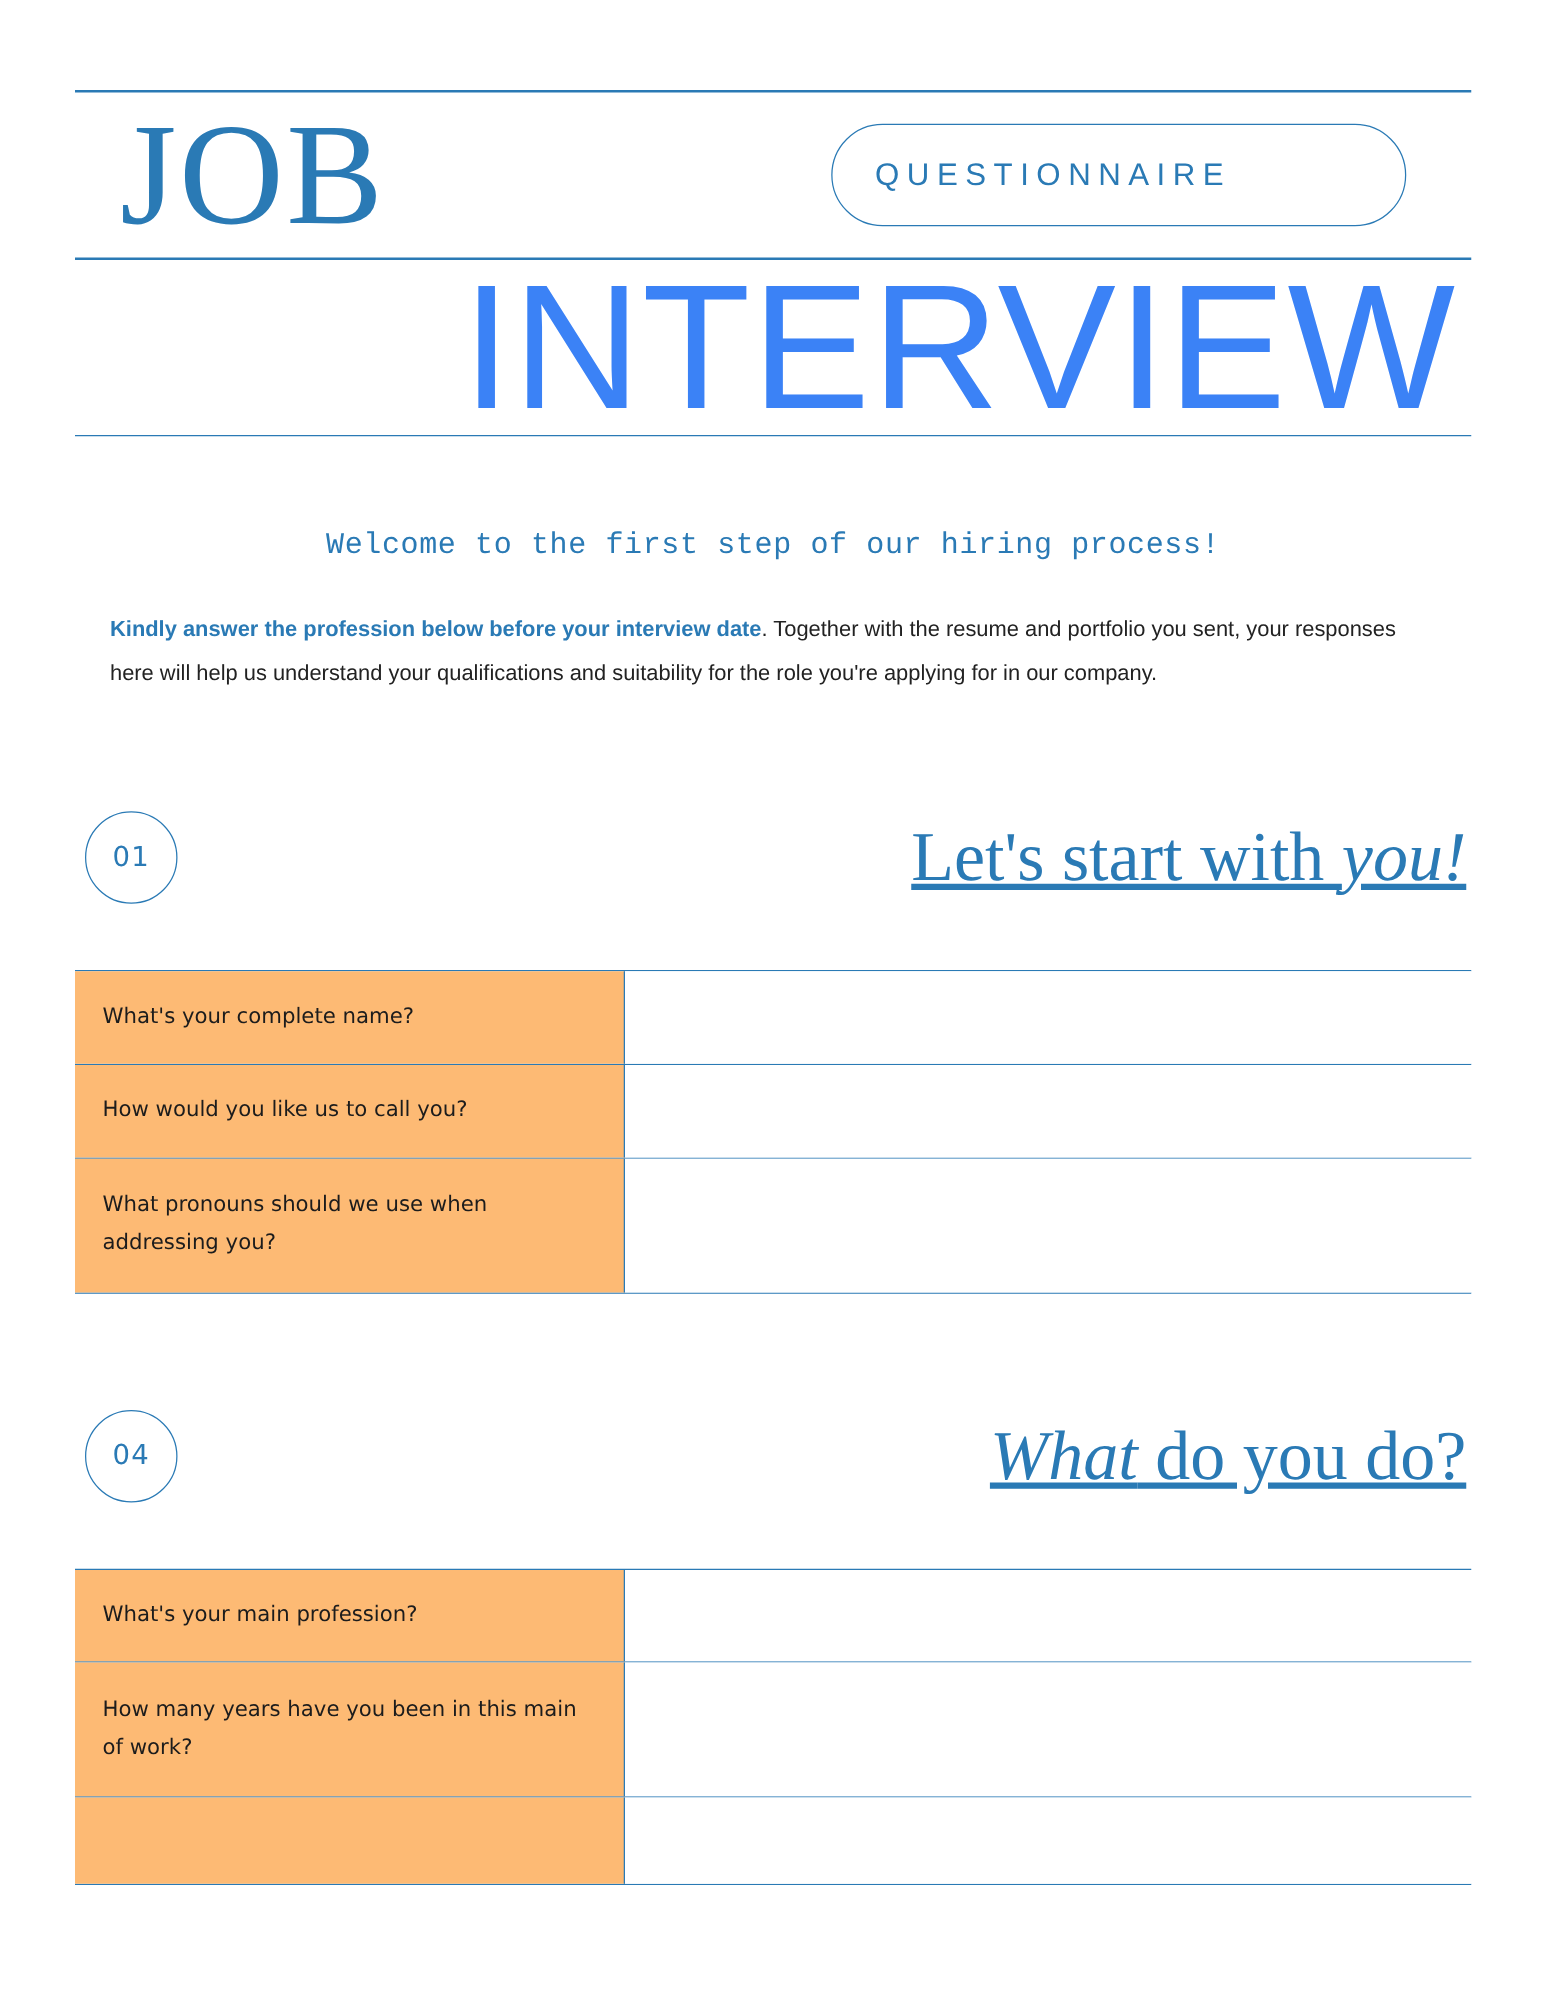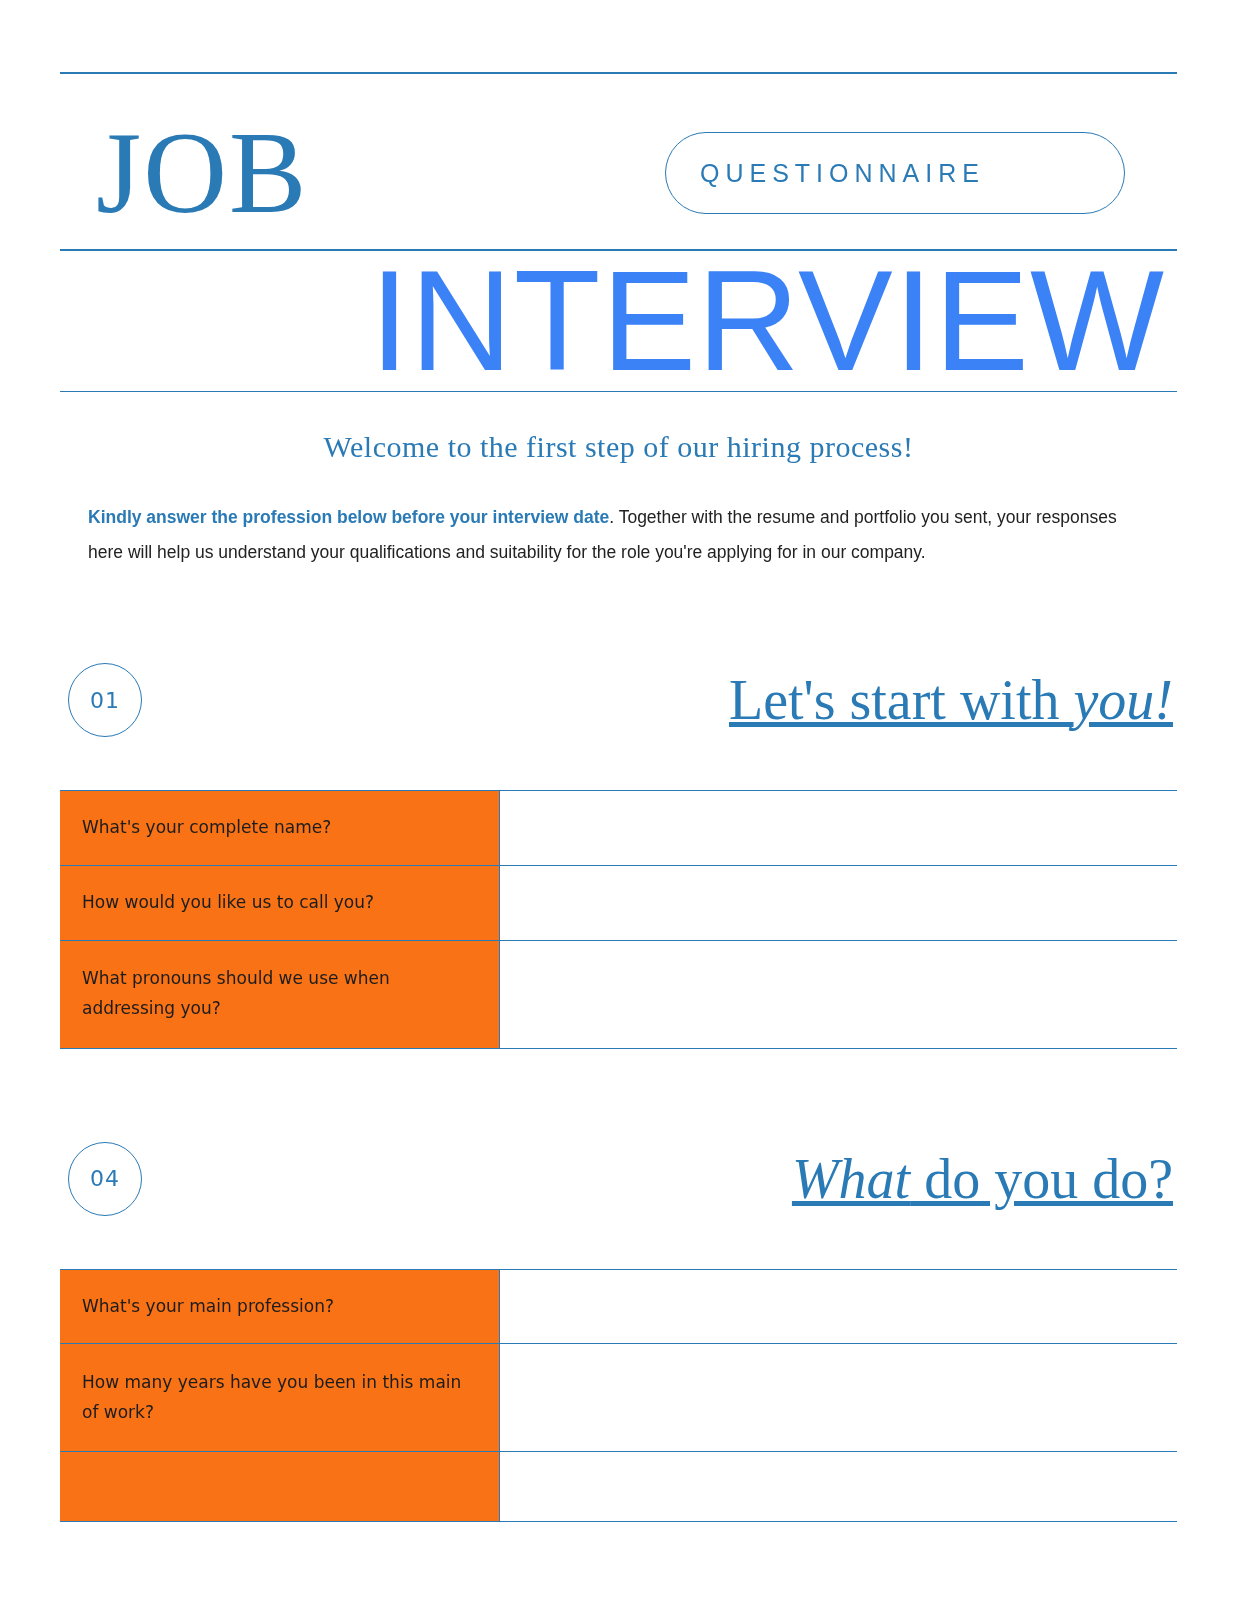"JOB" .title-row-1 { height: 152px -> 132px; margin-top: 23px -> none }
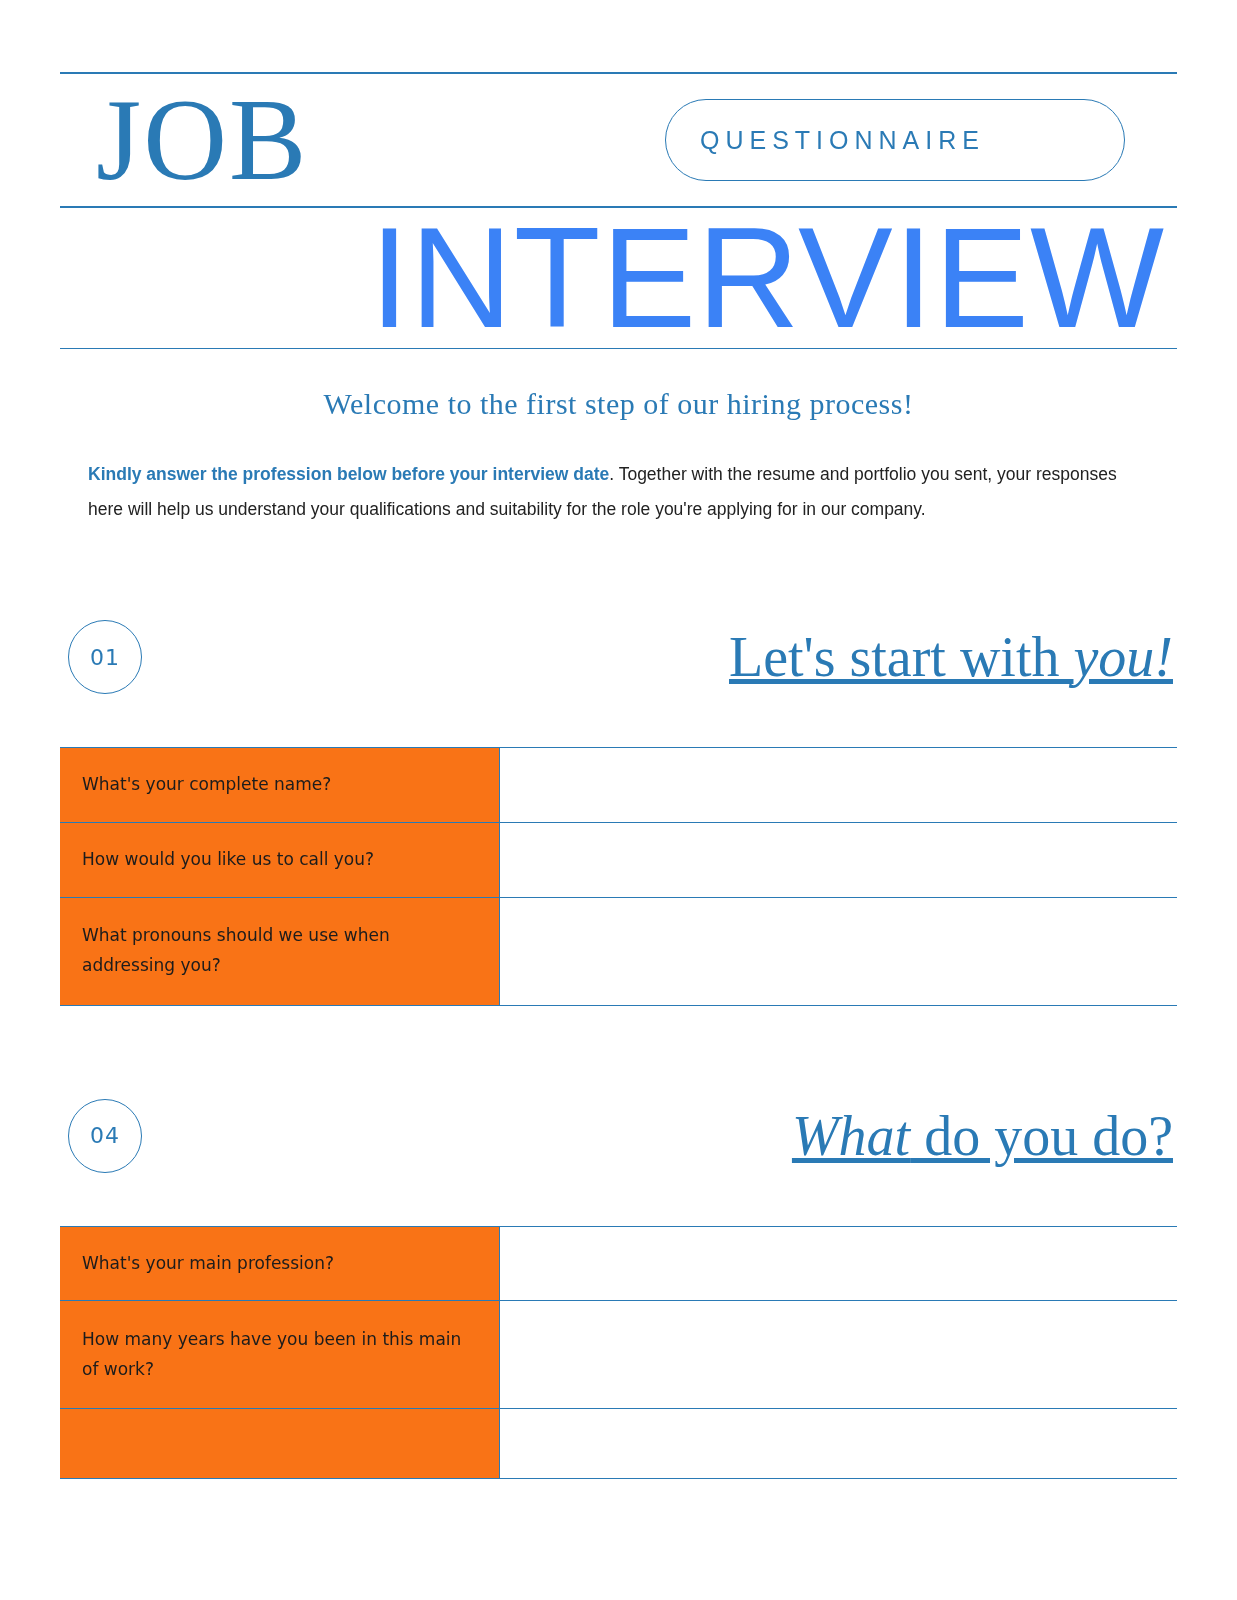"Welcome to the first step" .welcome { font-family: Liberation Serif, serif -> Liberation Mono, monospace; font-size: 30px -> 24px; margin-top: 38px -> 74px }
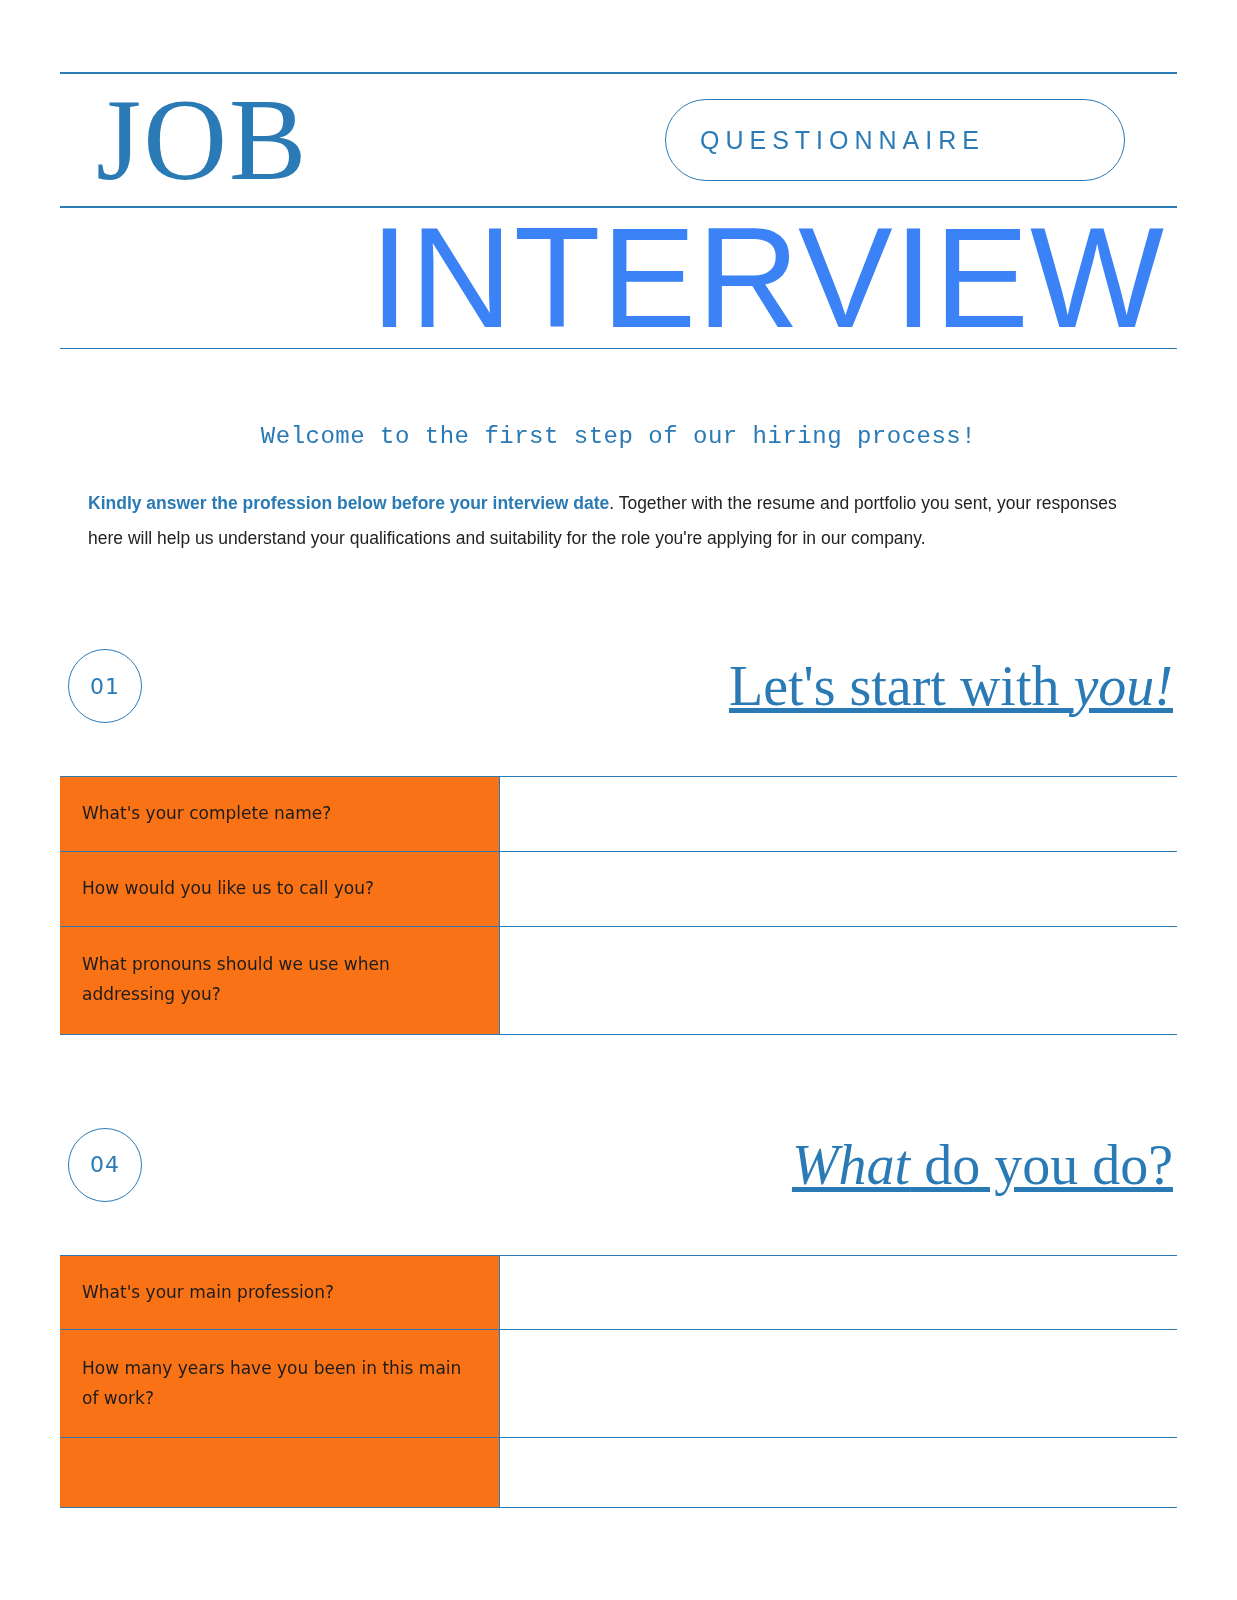"What's your complete name?" .qcell { background: #f97316 -> #fdba74 }
